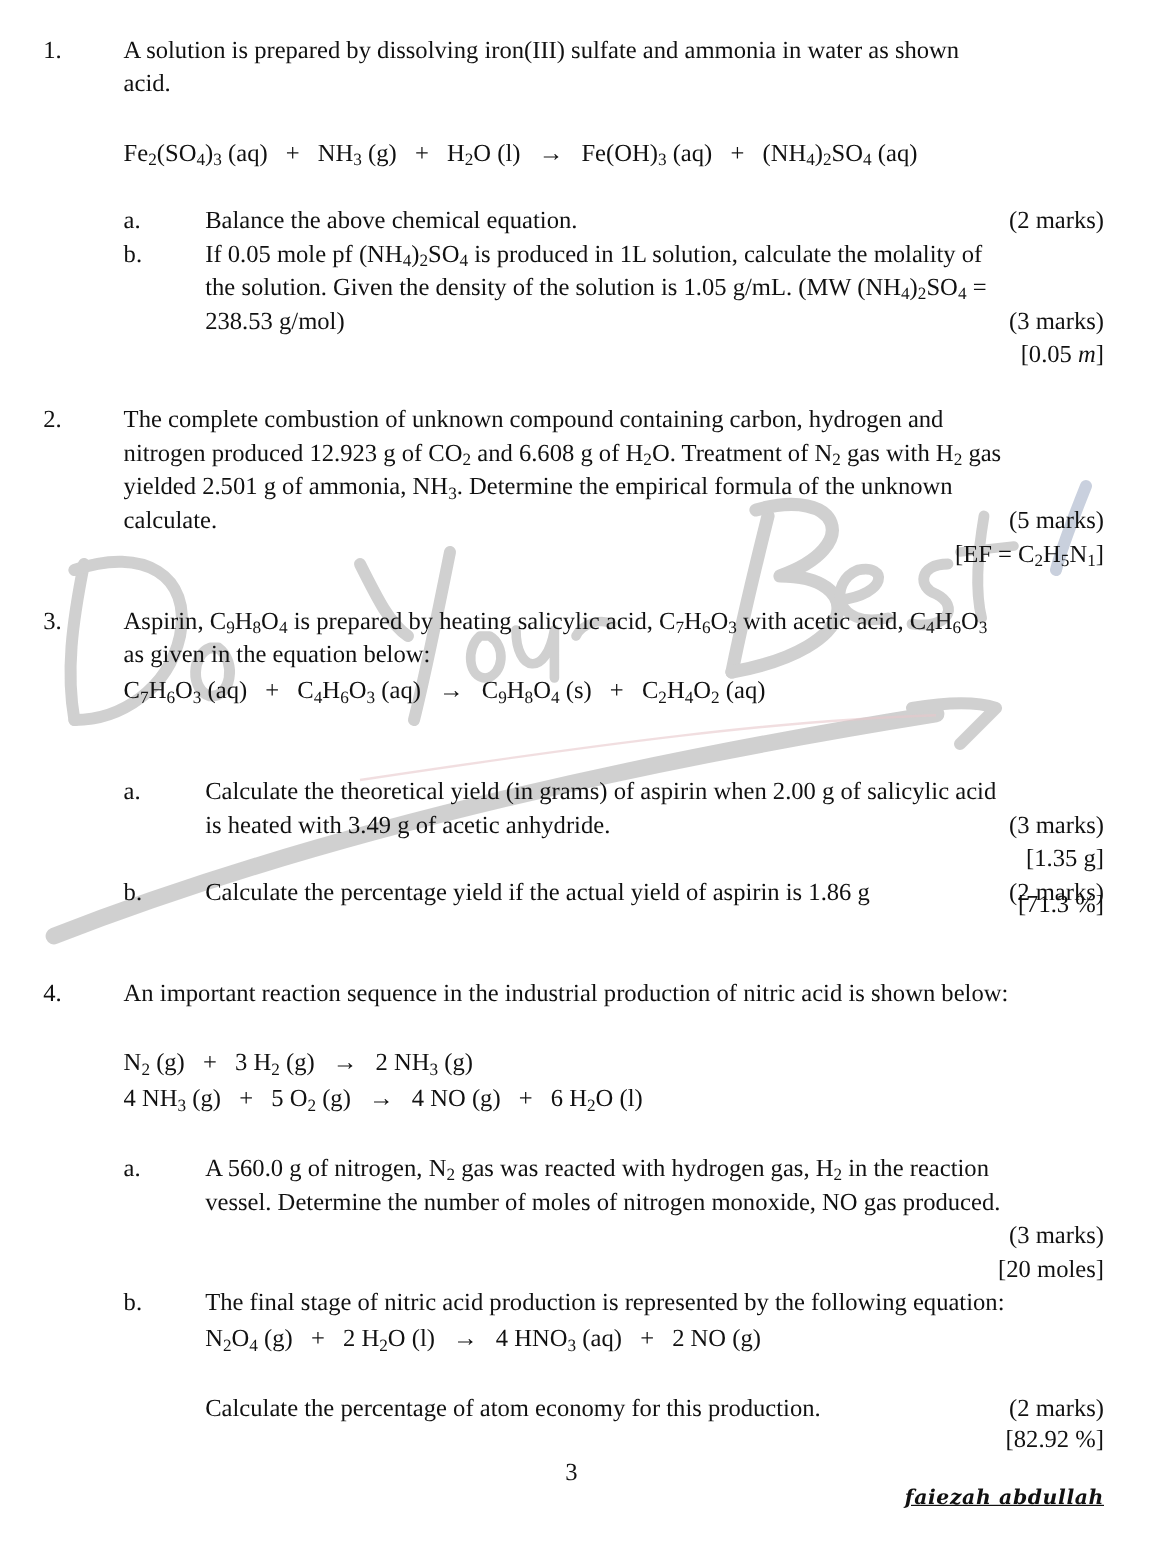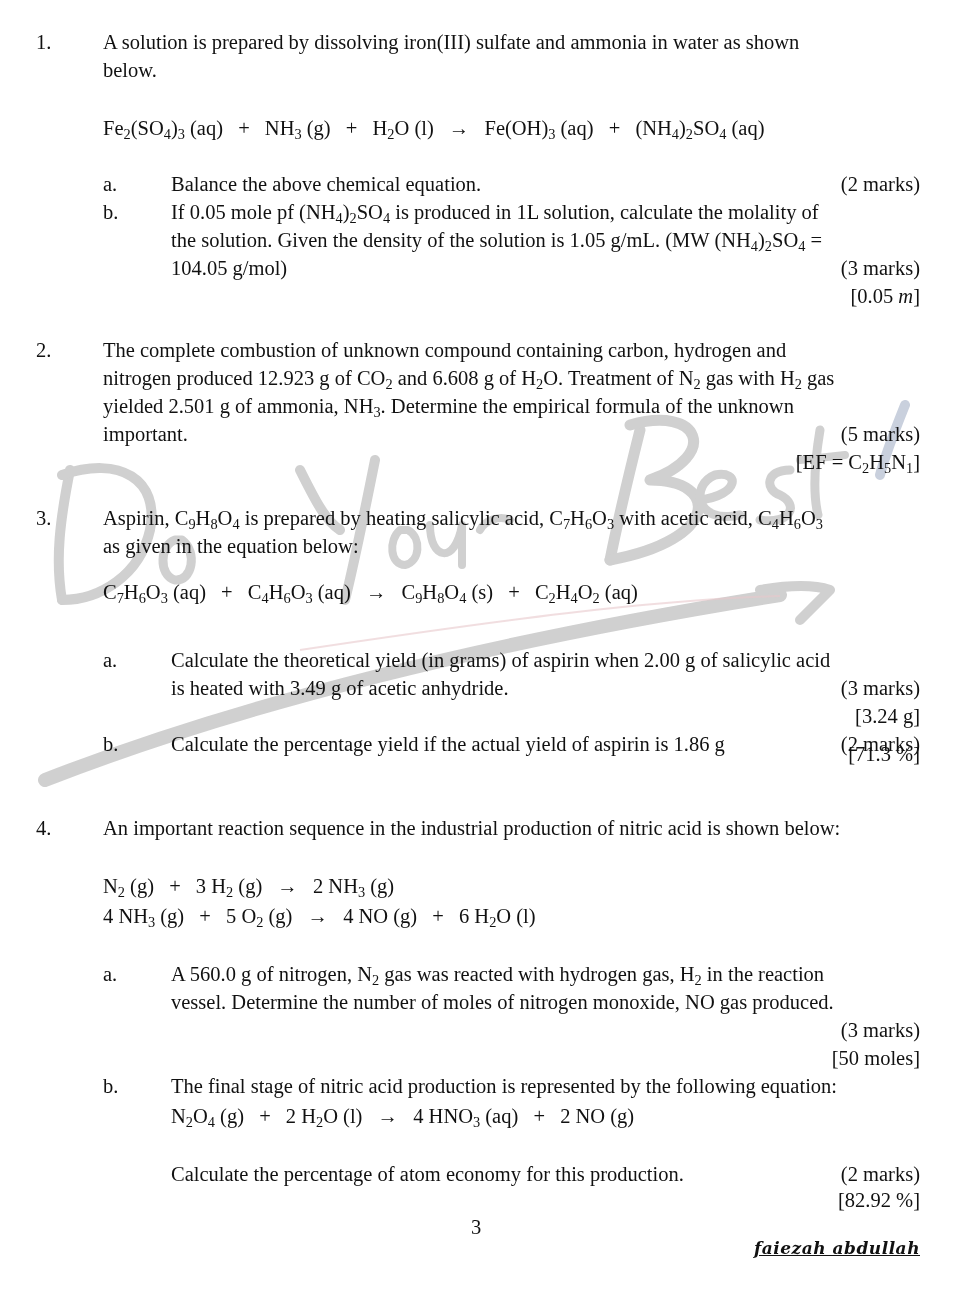"below." div.abs { text: below -> acid }
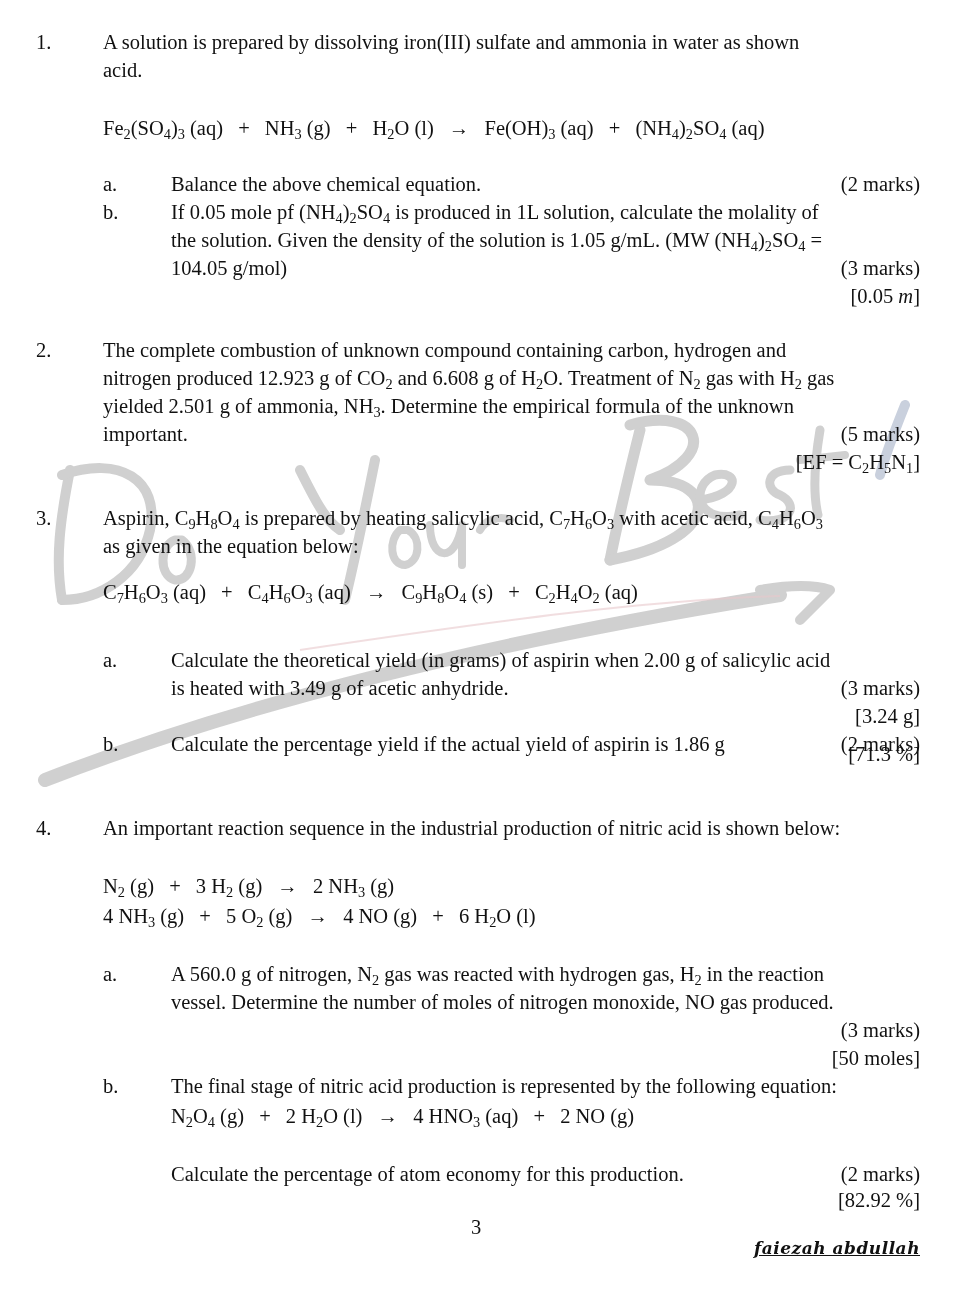"104.05 g/mol)" div.abs { text: 104.05 -> 238.53 }
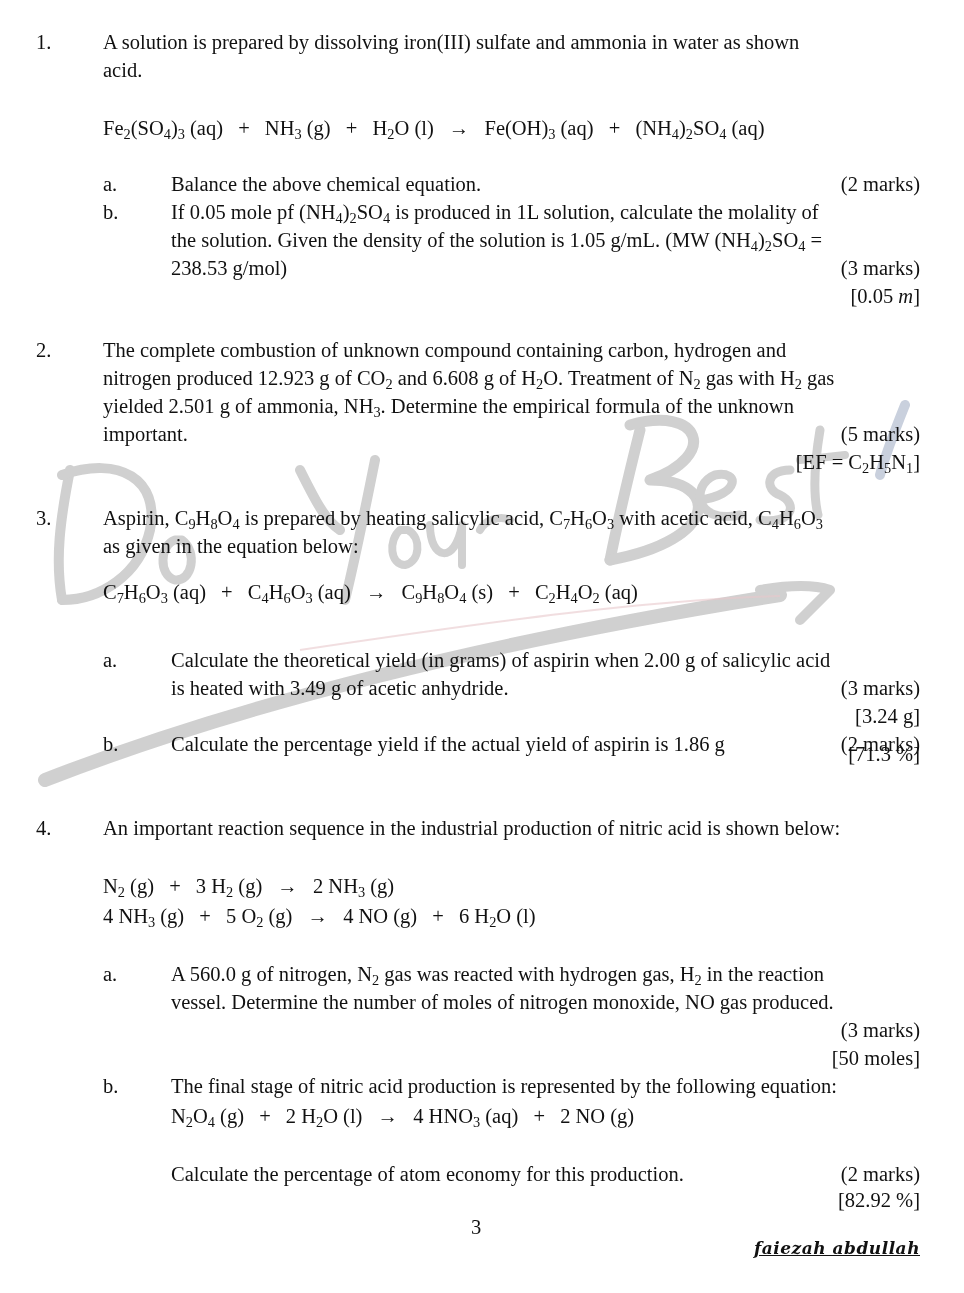"important." div.abs { text: important -> calculate }
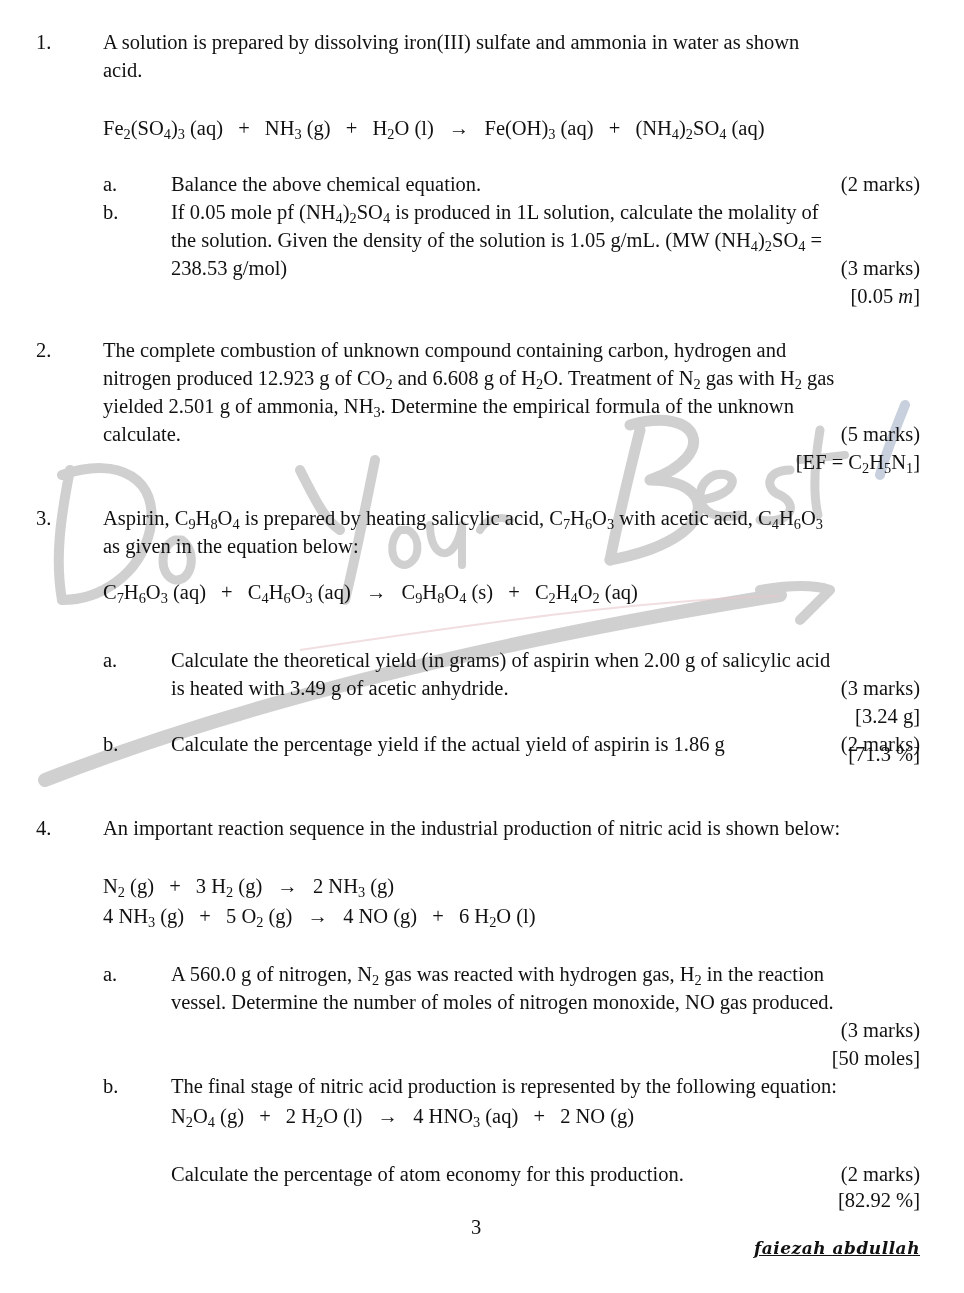"C7H6O3 (aq) + C4H6O3 (aq)" div.abs { top: 578px -> 562px }
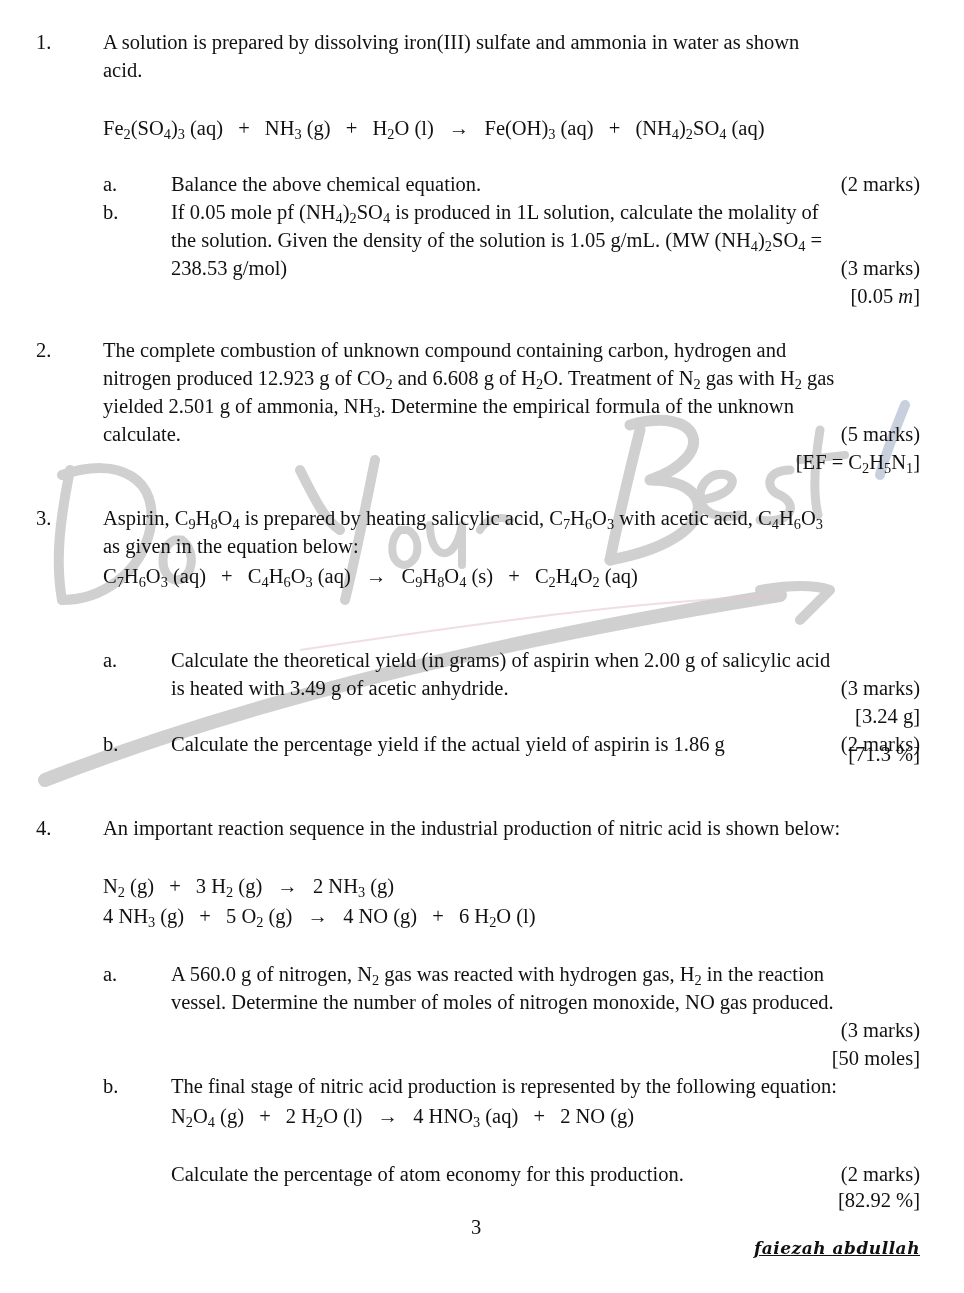"[3.24 g]" div.abs { text: 3.24 -> 1.35 }
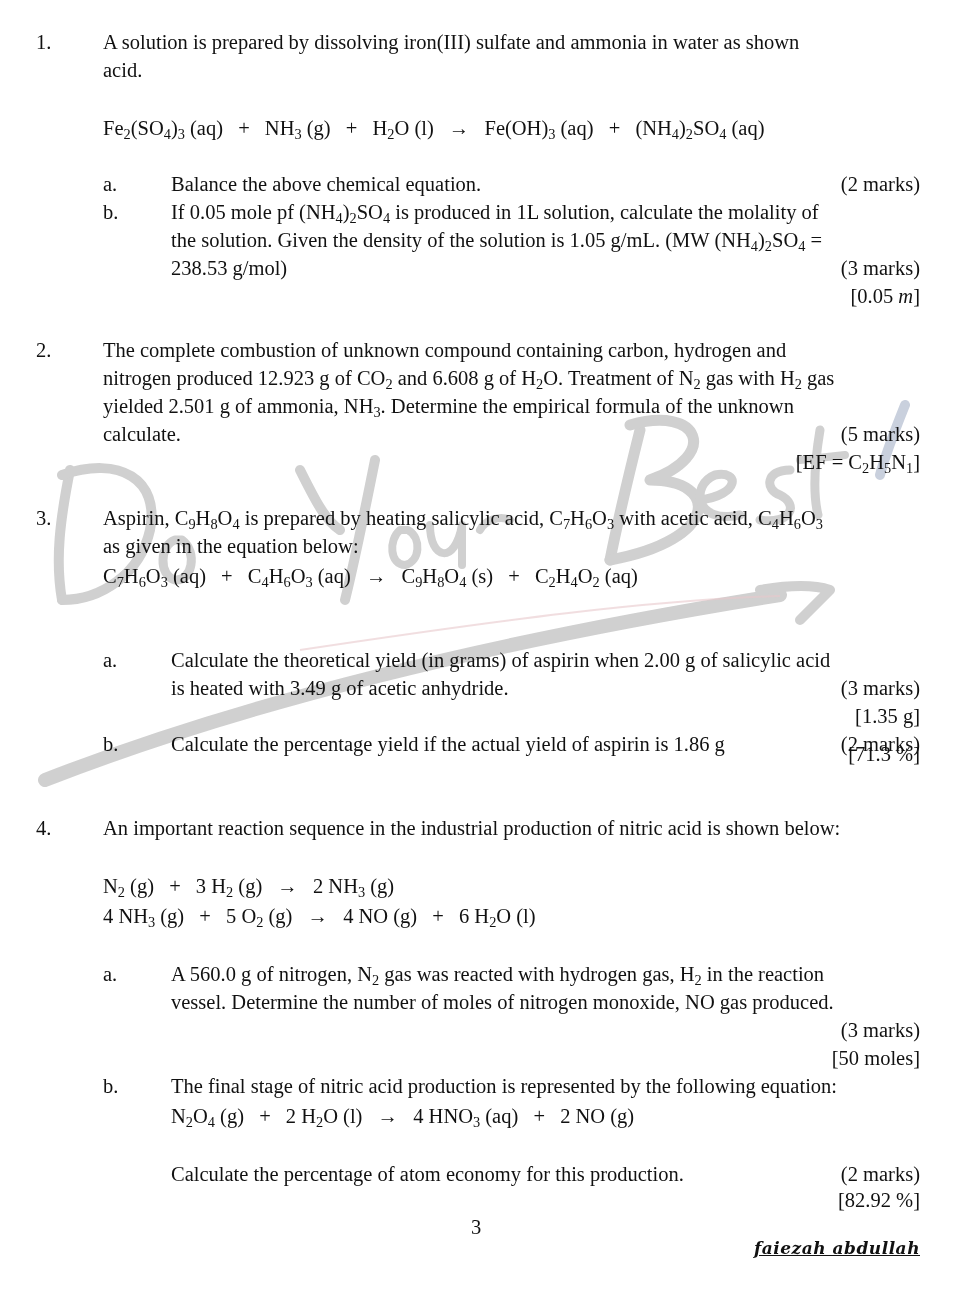"[50 moles]" div.abs { text: 50 -> 20 }
